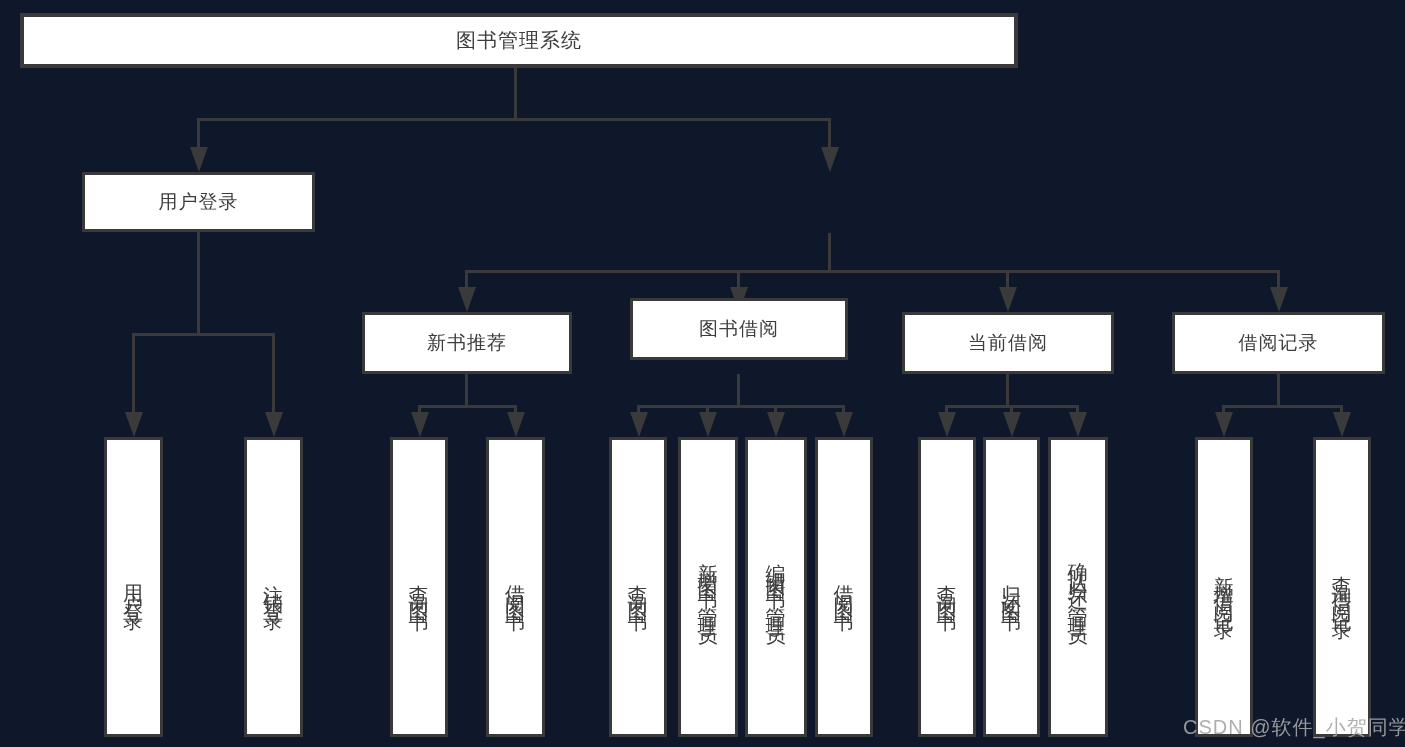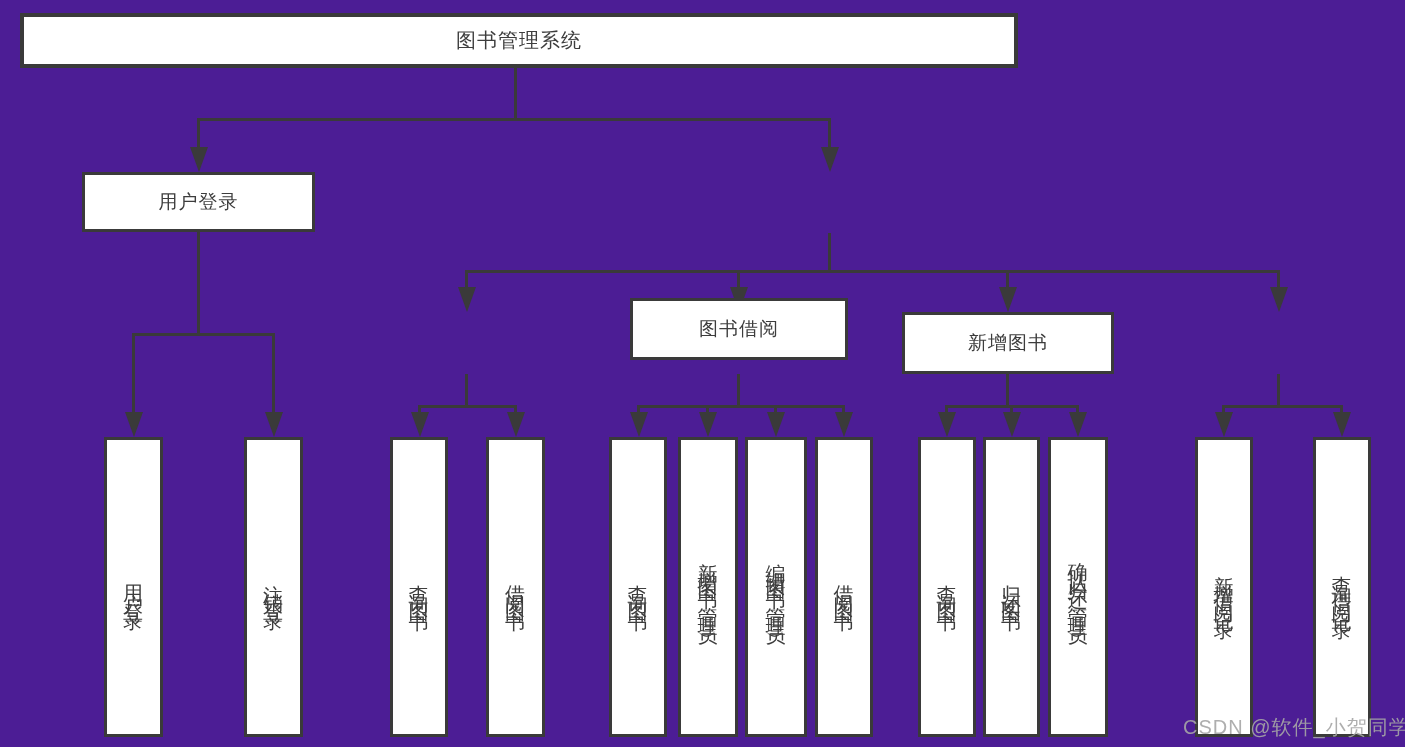"图书管理系统" #canvas { background: #4c1d95 -> #0f172a }
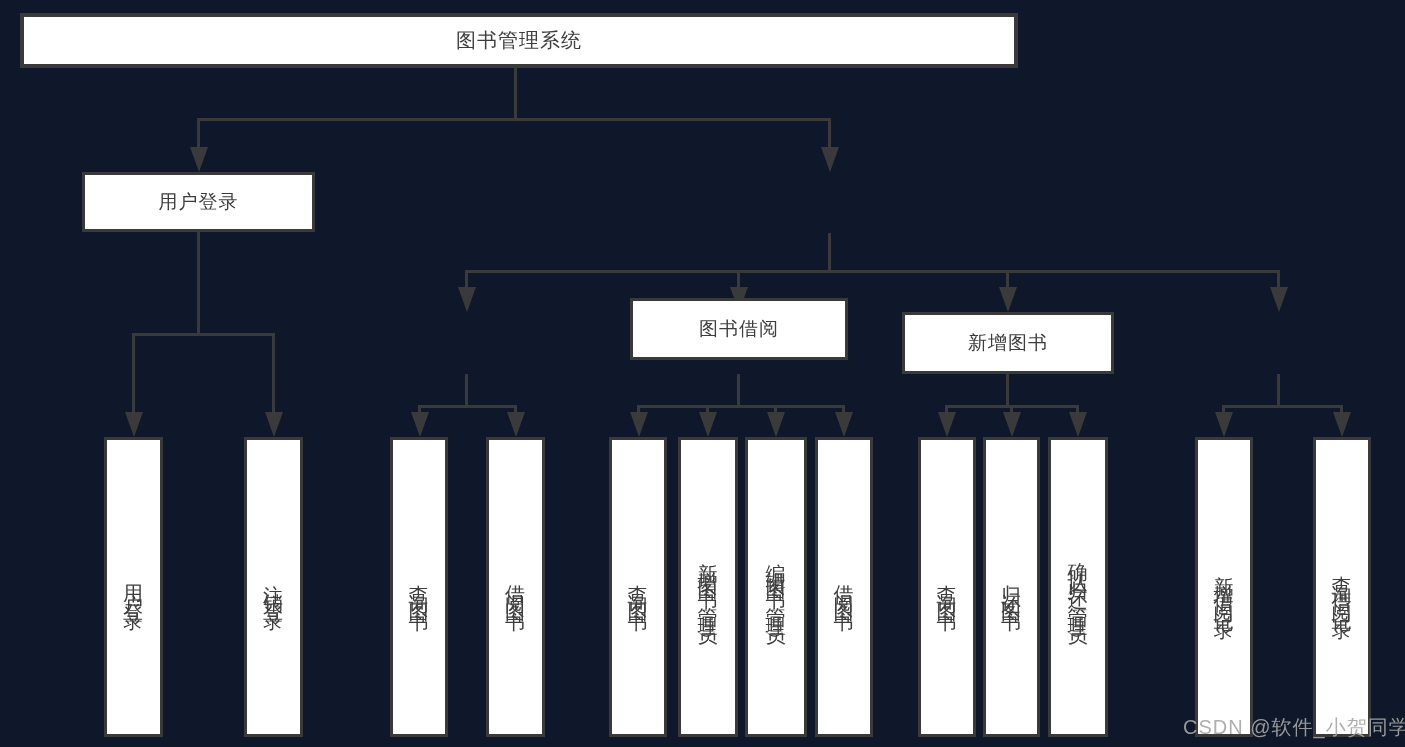"新书推荐" div.node { html: none -> <div> <span>新书推荐</span> </div> }
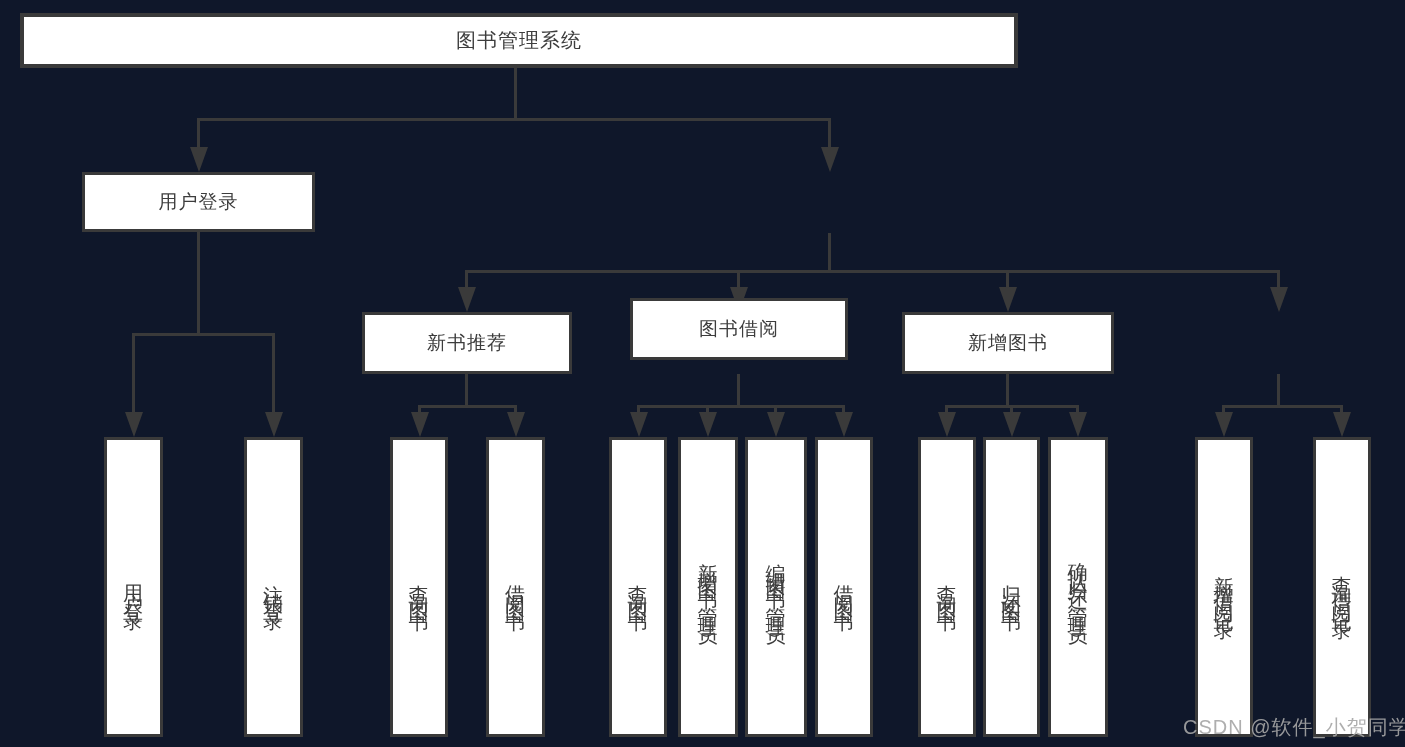"新增图书" span { text: 新增图书 -> 当前借阅 }
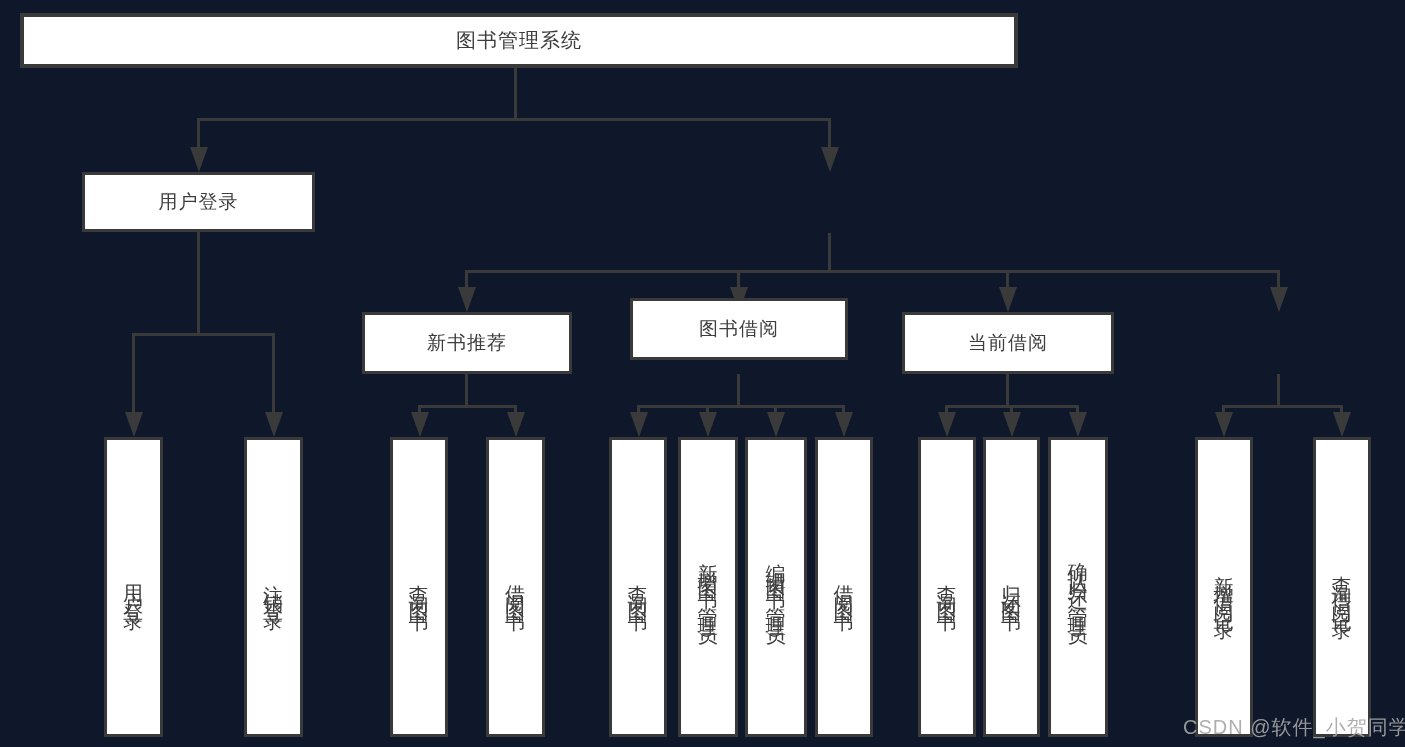"借阅记录" div.node { html: none -> <div> <span>借阅记录</span> </div> }
